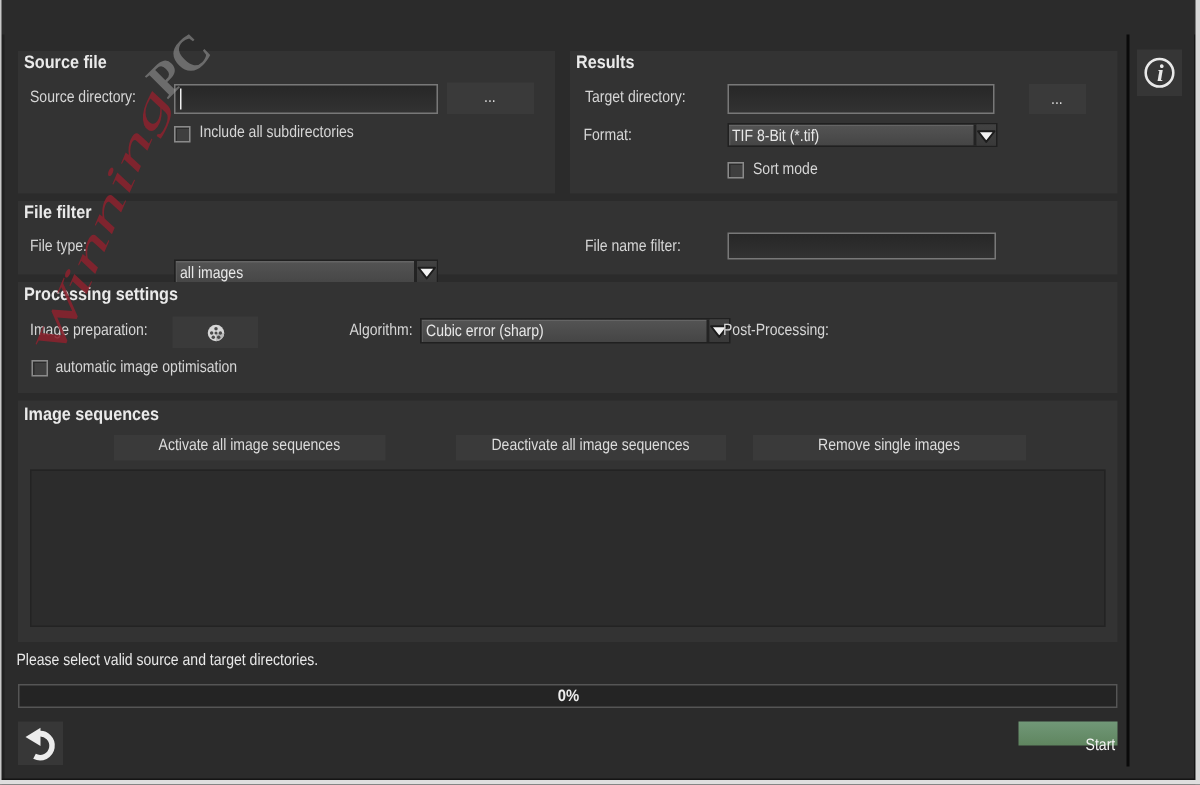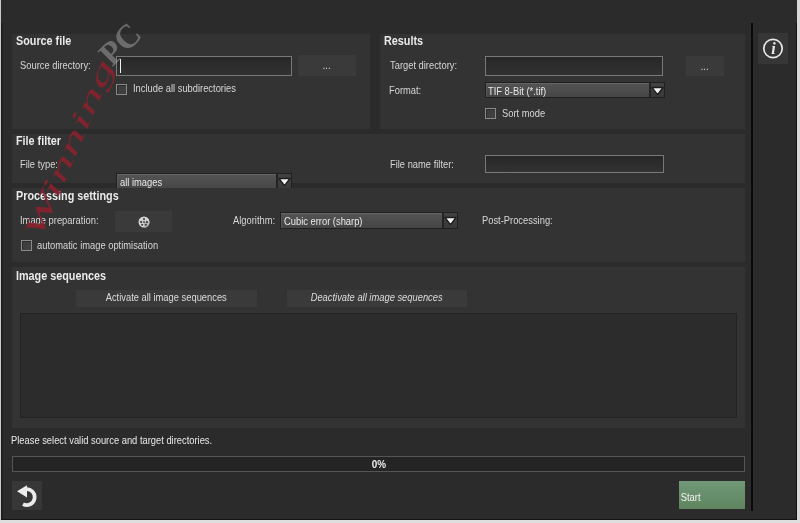"Cubic error (sharp)" div.dd { width: 178px -> 207px }
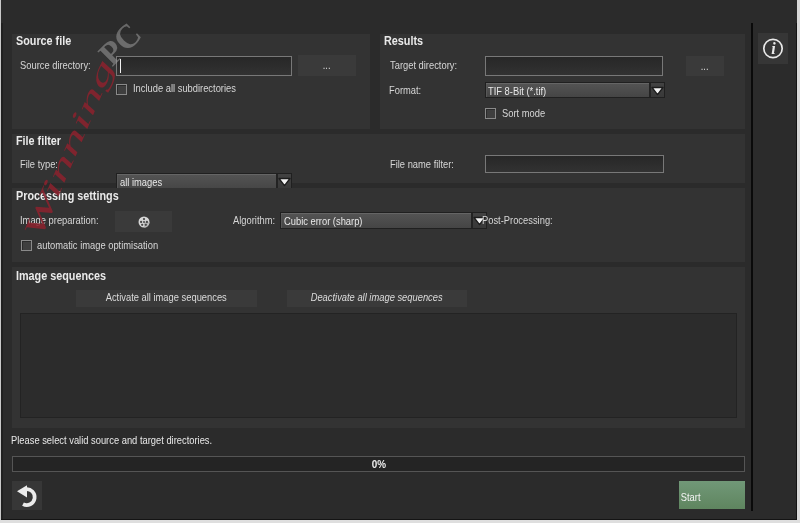"Deactivate all image sequences" div.btn { font-style: italic -> none; left: 287px -> 304px }
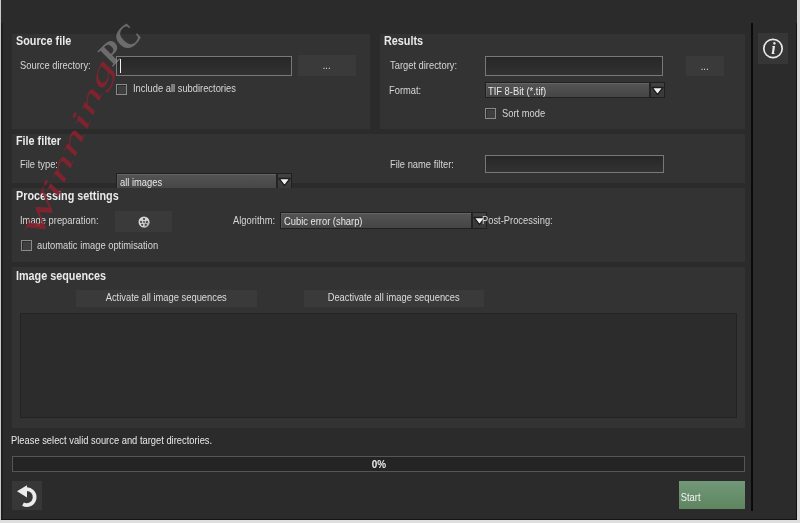"Remove single images" div.btn { html: none -> <div><span>Remove single images</span></div> }
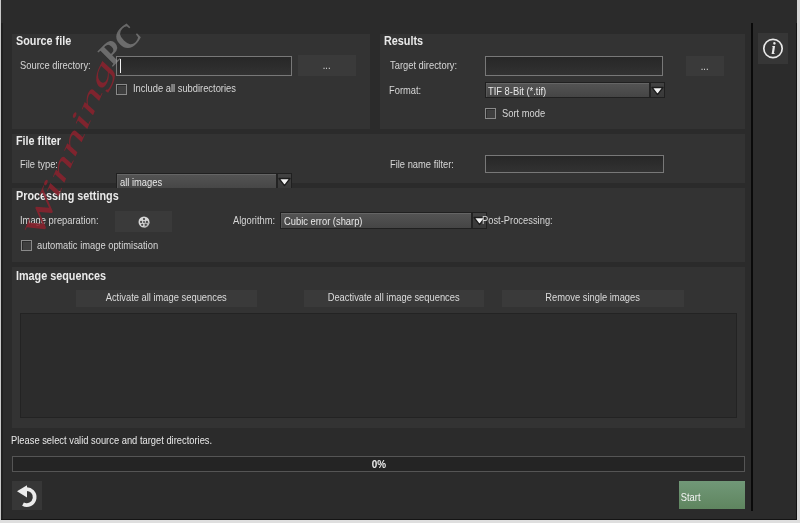"Start" div.abs { height: 28px -> 16px; text-align: left -> right }
